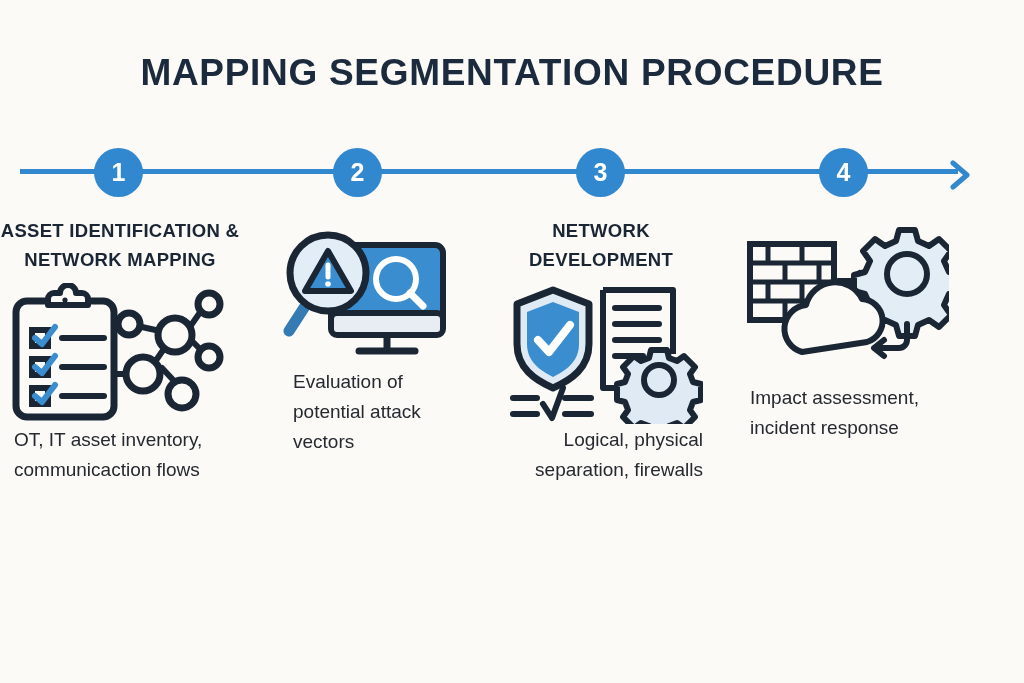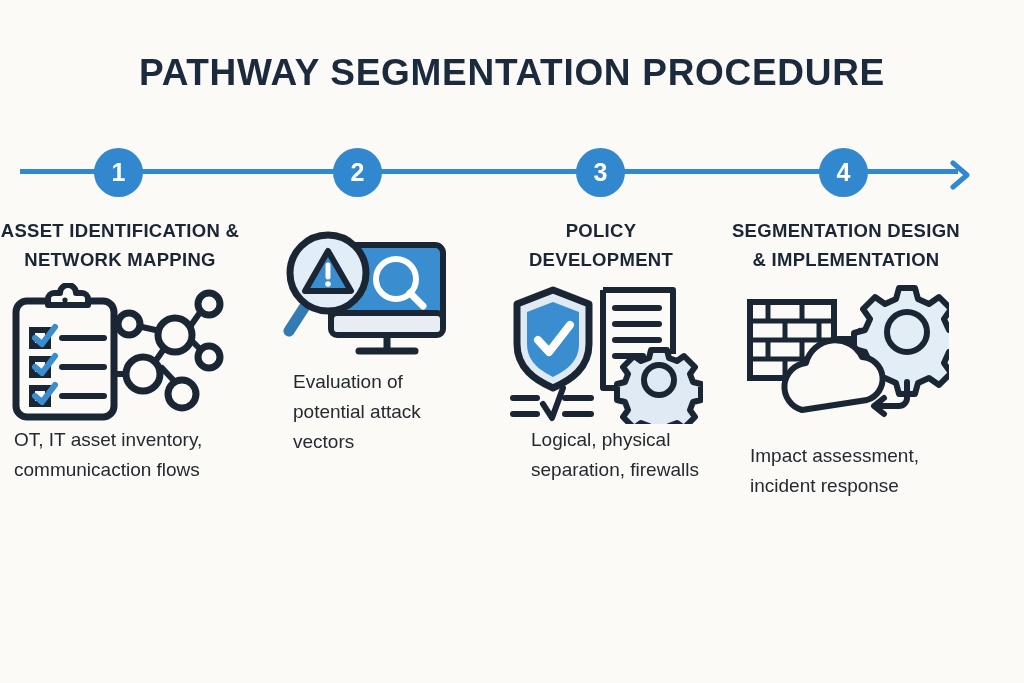"PATHWAY SEGMENTATION PROCEDURE" div { text: PATHWAY -> MAPPING }
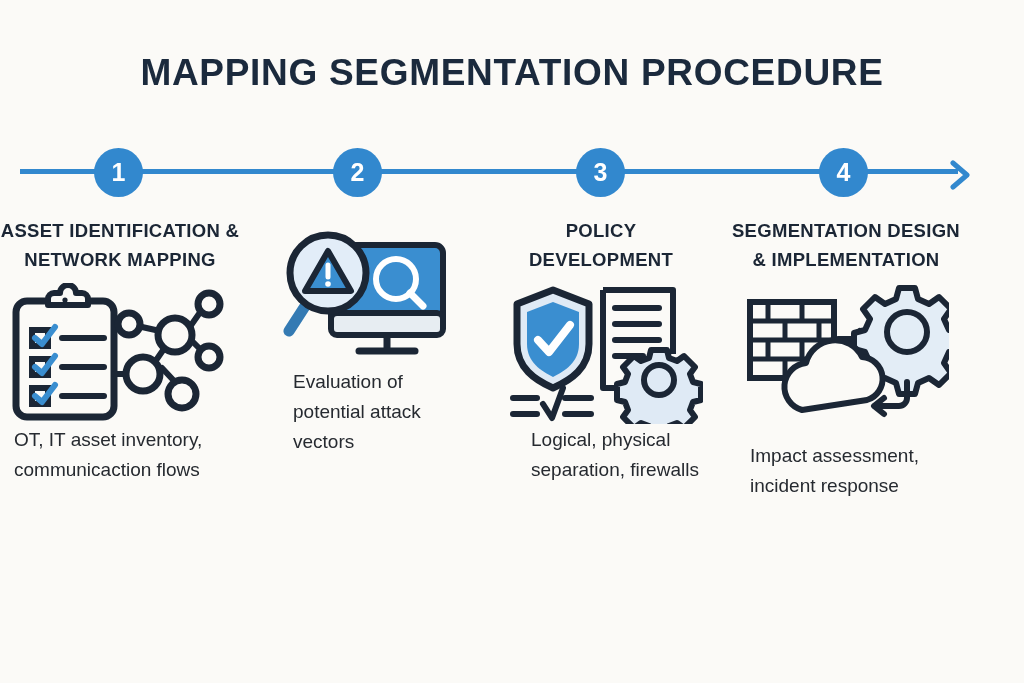"POLICY DEVELOPMENT" div.step-heading { text: POLICY -> NETWORK }
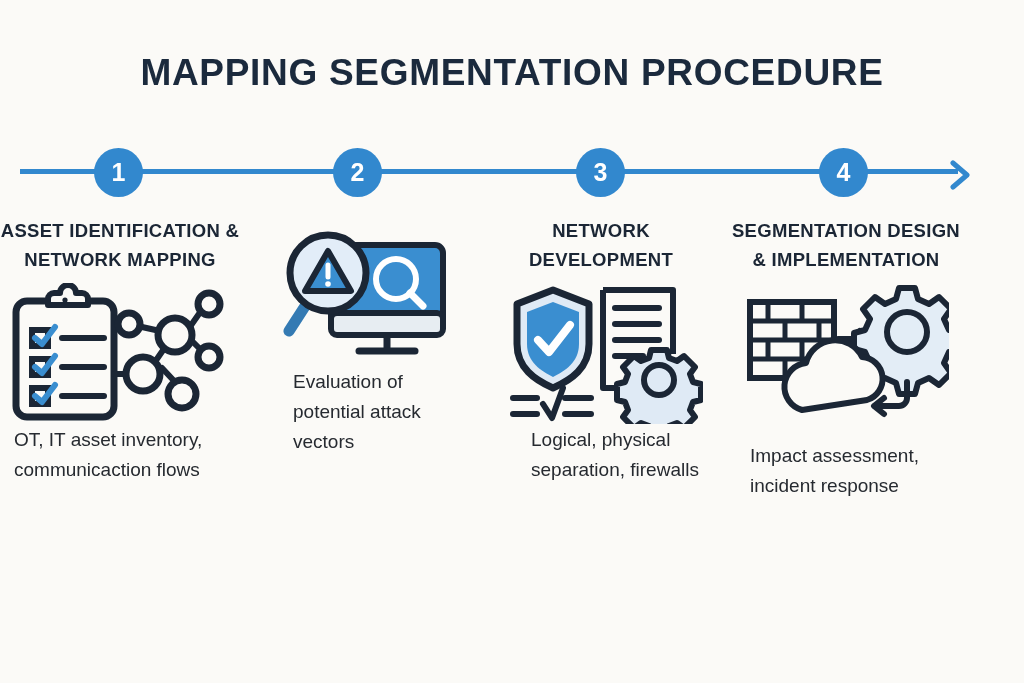"SEGMENTATION DESIGN & IMPLEMENTATION" div.step-heading { html: <div>SEGMENTATION DESIGN &amp; IMPLEMENTATION</div> -> none }
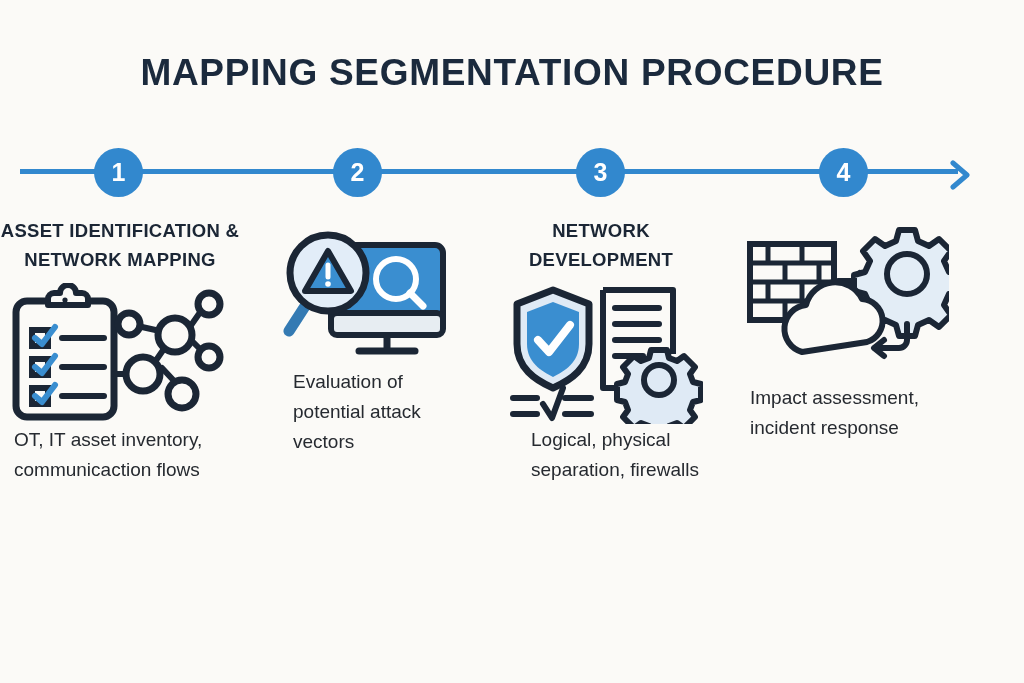"Logical, physical separation, firewalls" .col.c3 .step-desc { text-align: none -> right }
